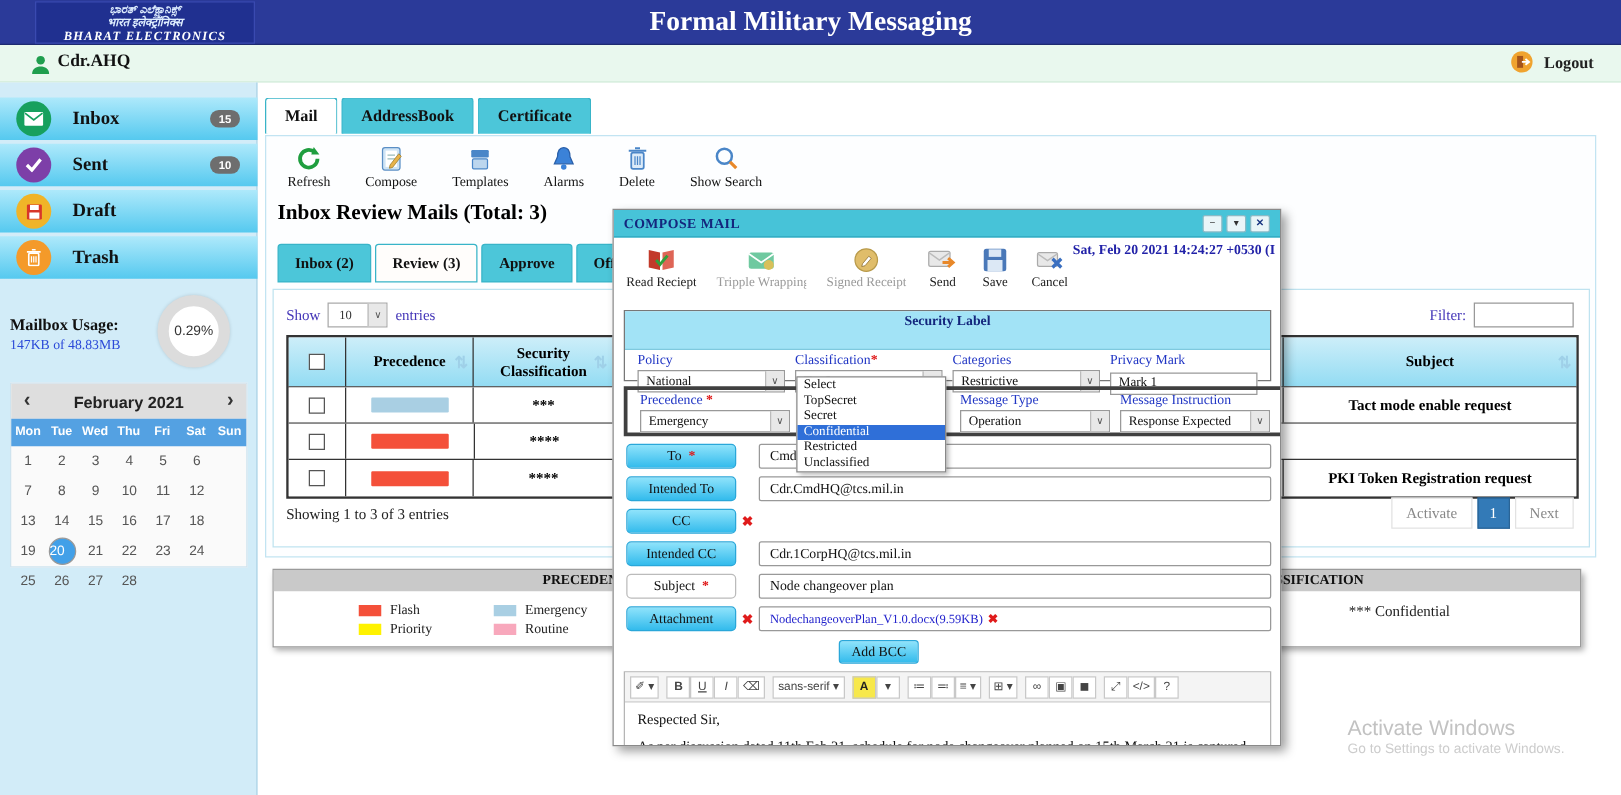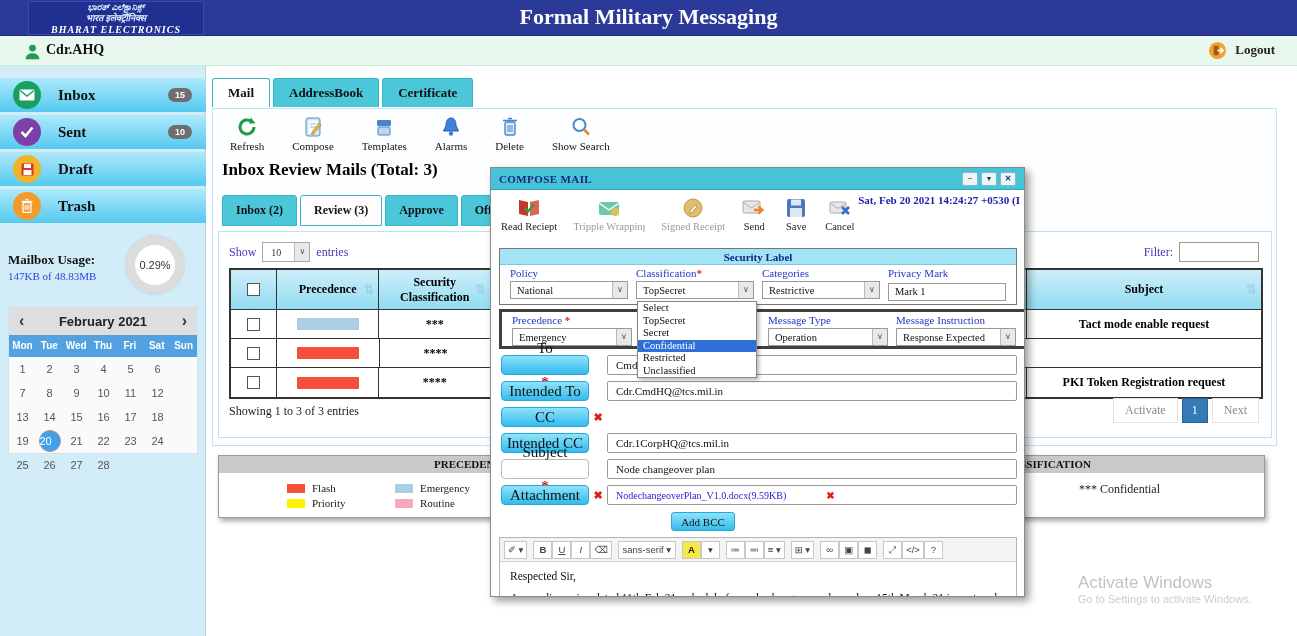"Security Label" .sec-head { height: 16px -> 31px }
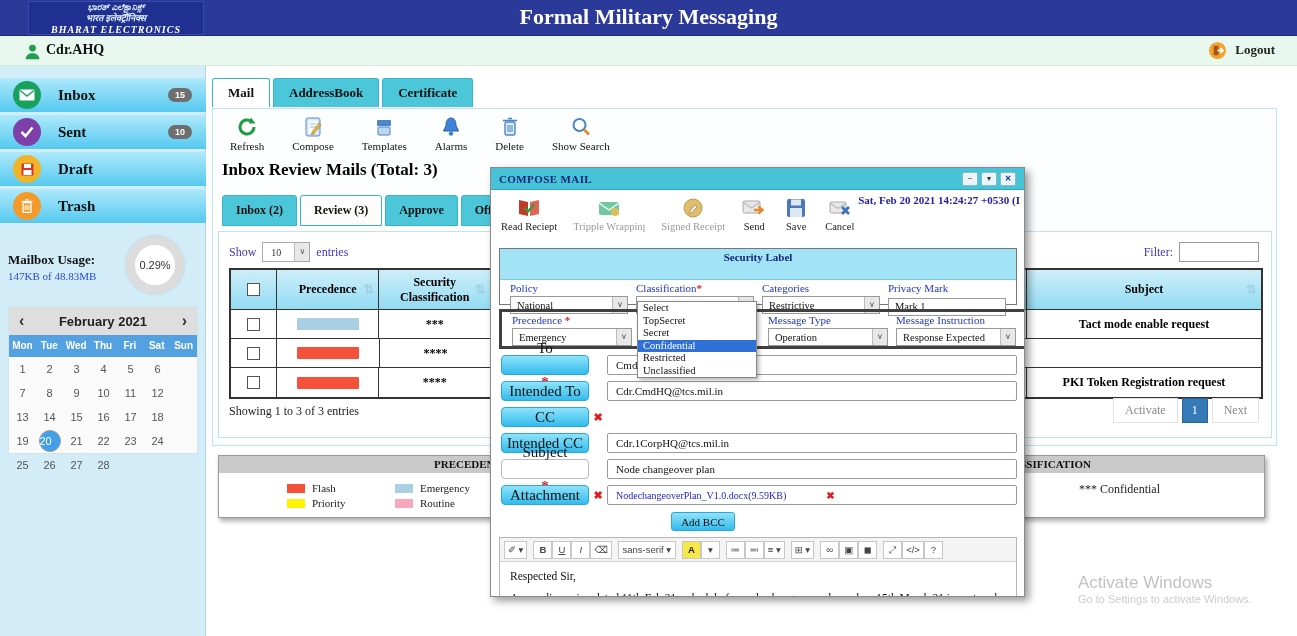"To" .flabel { flex-direction: column -> none; font-size: 15px -> 11px }
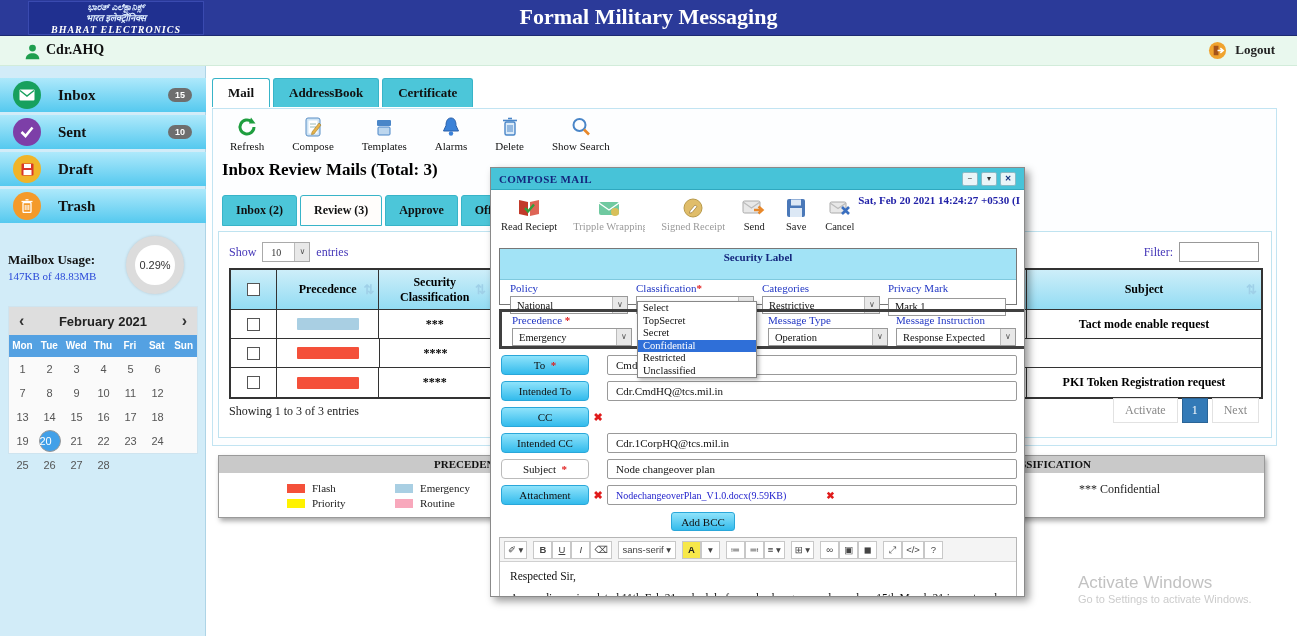"NodechangeoverPlan_V1.0.docx(9.59KB)" .finput.att { gap: 36px -> none }
